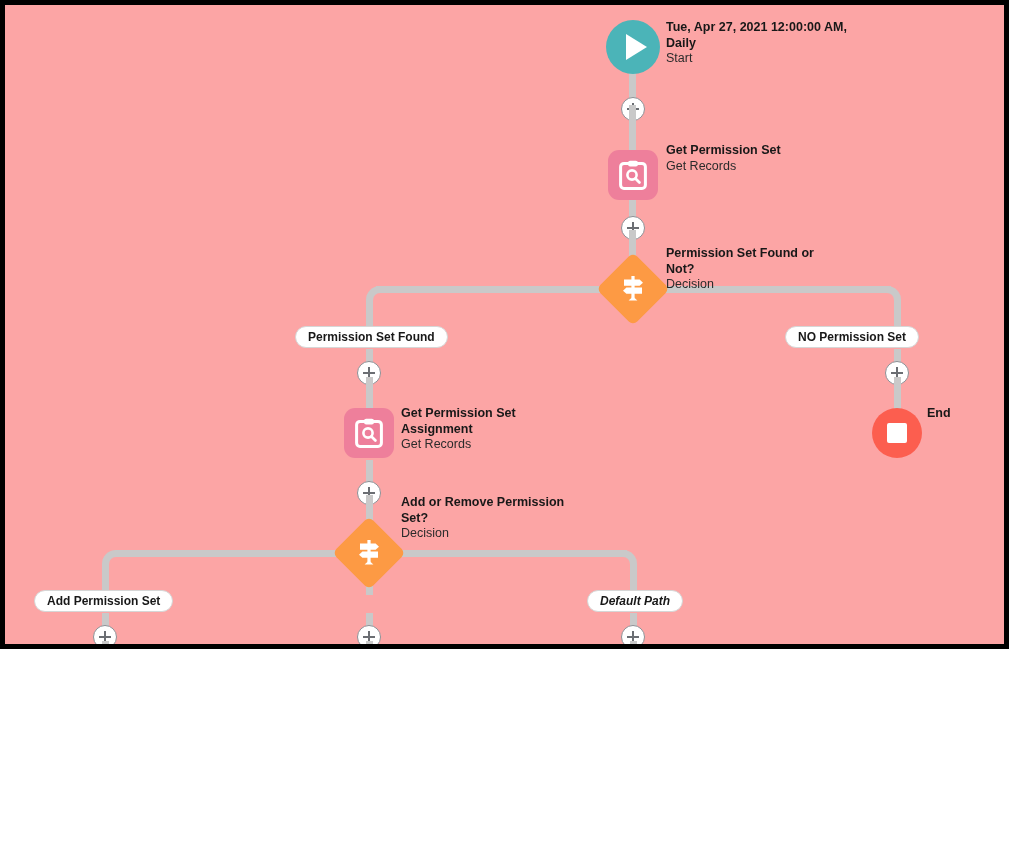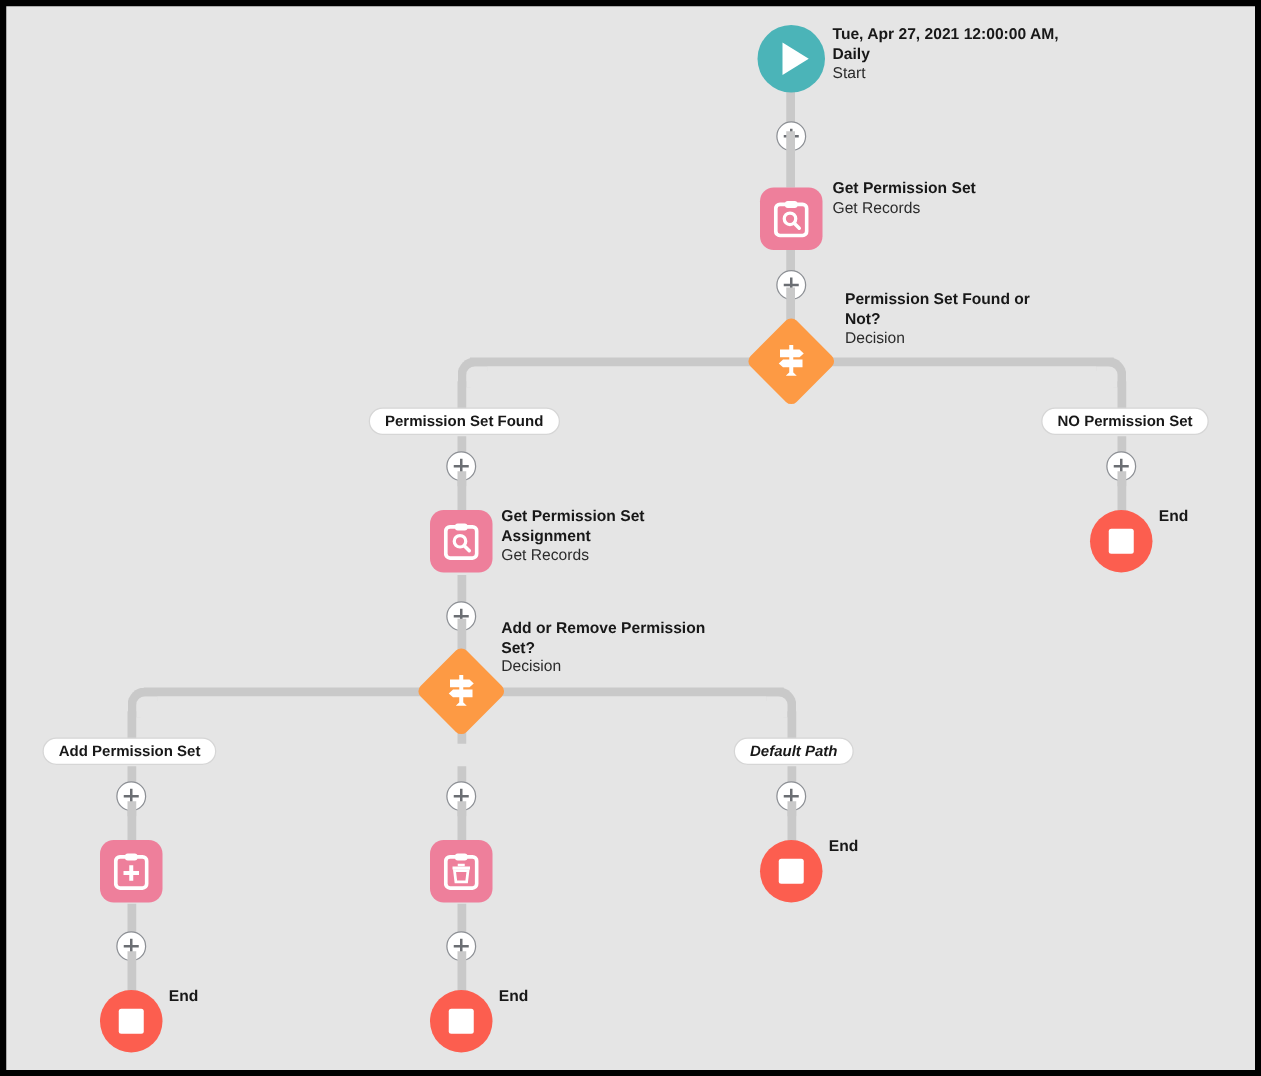"Tue, Apr 27, 2021 12:00:00" #canvas { background: #e5e5e5 -> #fca5a5; height: 861px -> 649px }
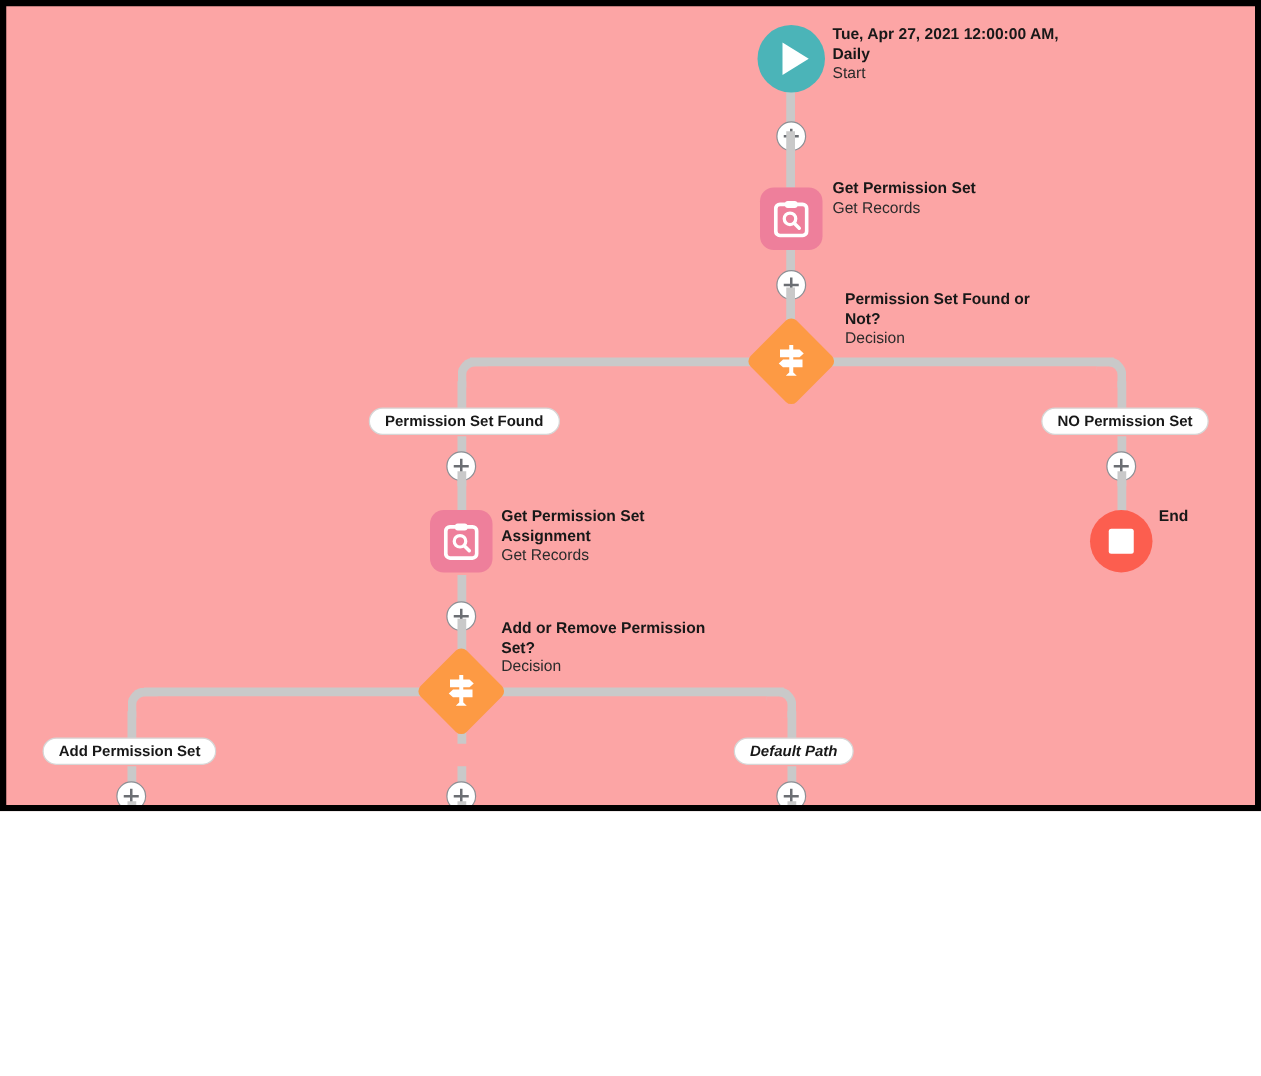"Permission Set Found or Not?" div.nlabel { margin-left: 10px -> none; top: 227px -> 241px }
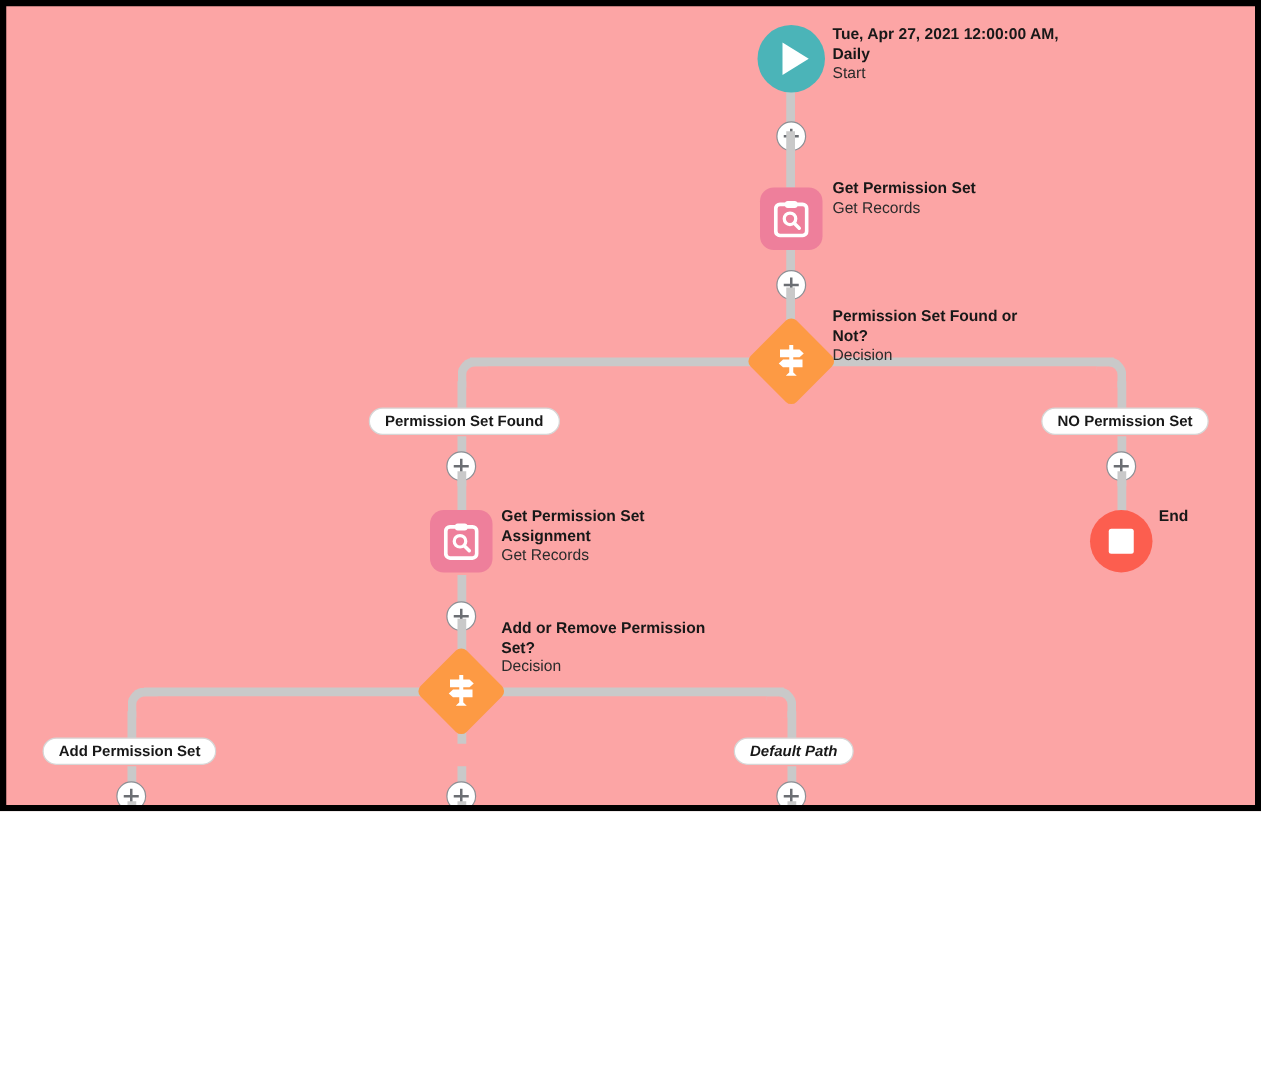"NO Permission Set" div.pill { left: 828px -> 780px }
